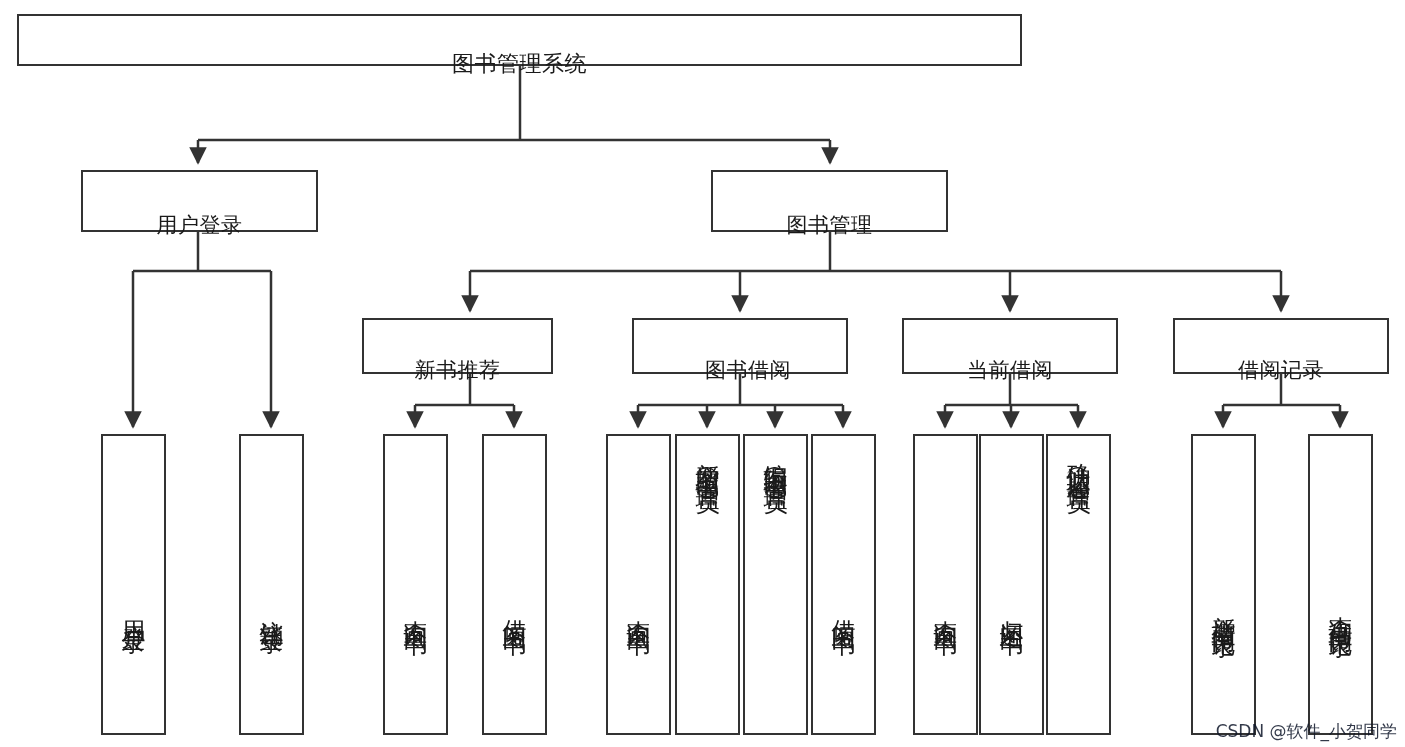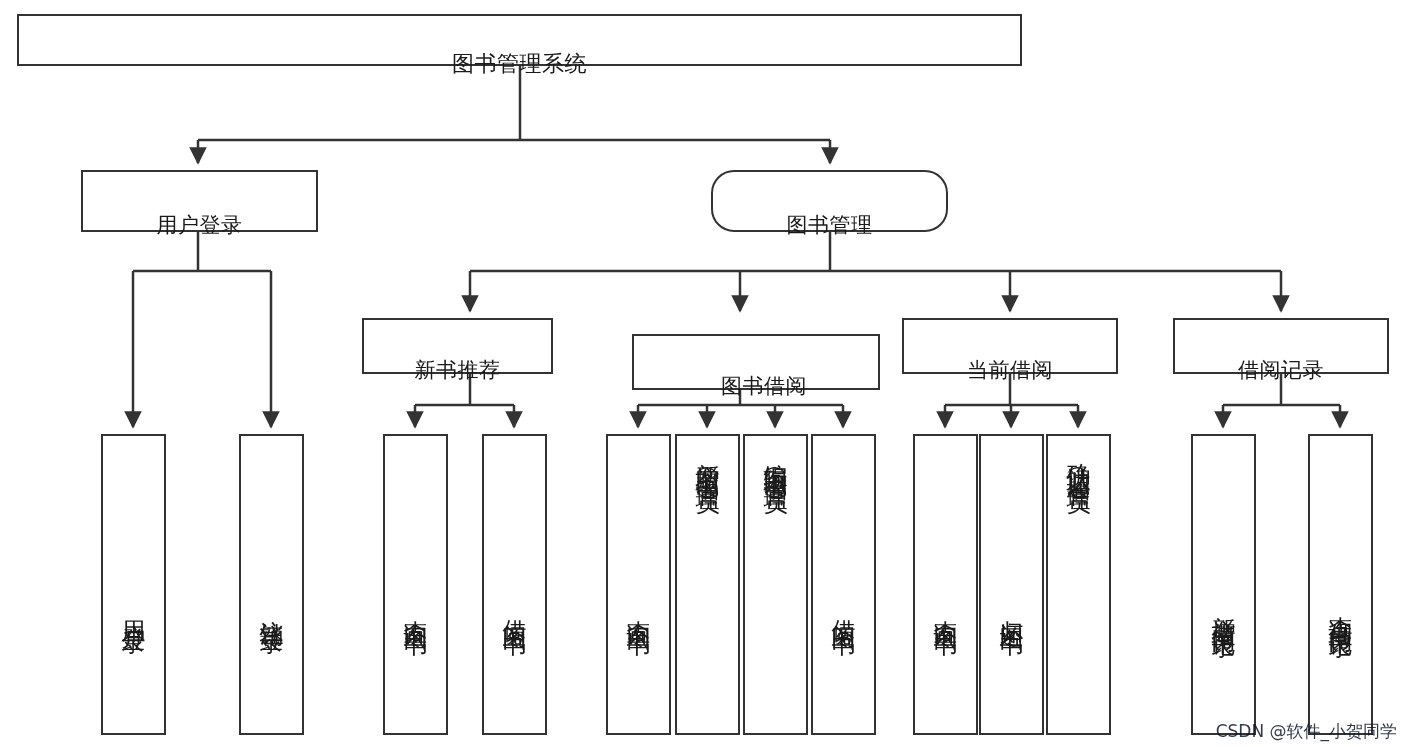"图书管理" div.node { border-radius: 23px -> none }
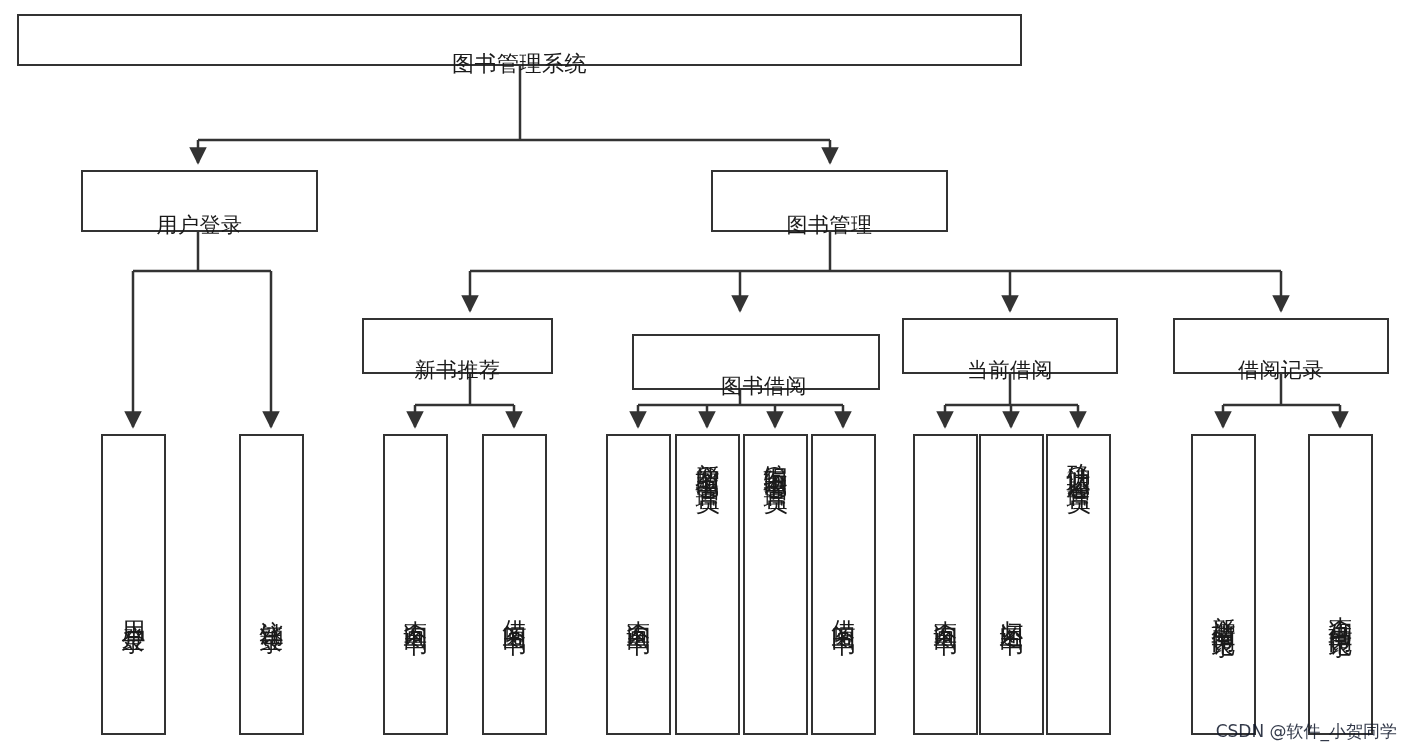"图书借阅" div.node { top: 334px -> 318px; width: 248px -> 216px }
